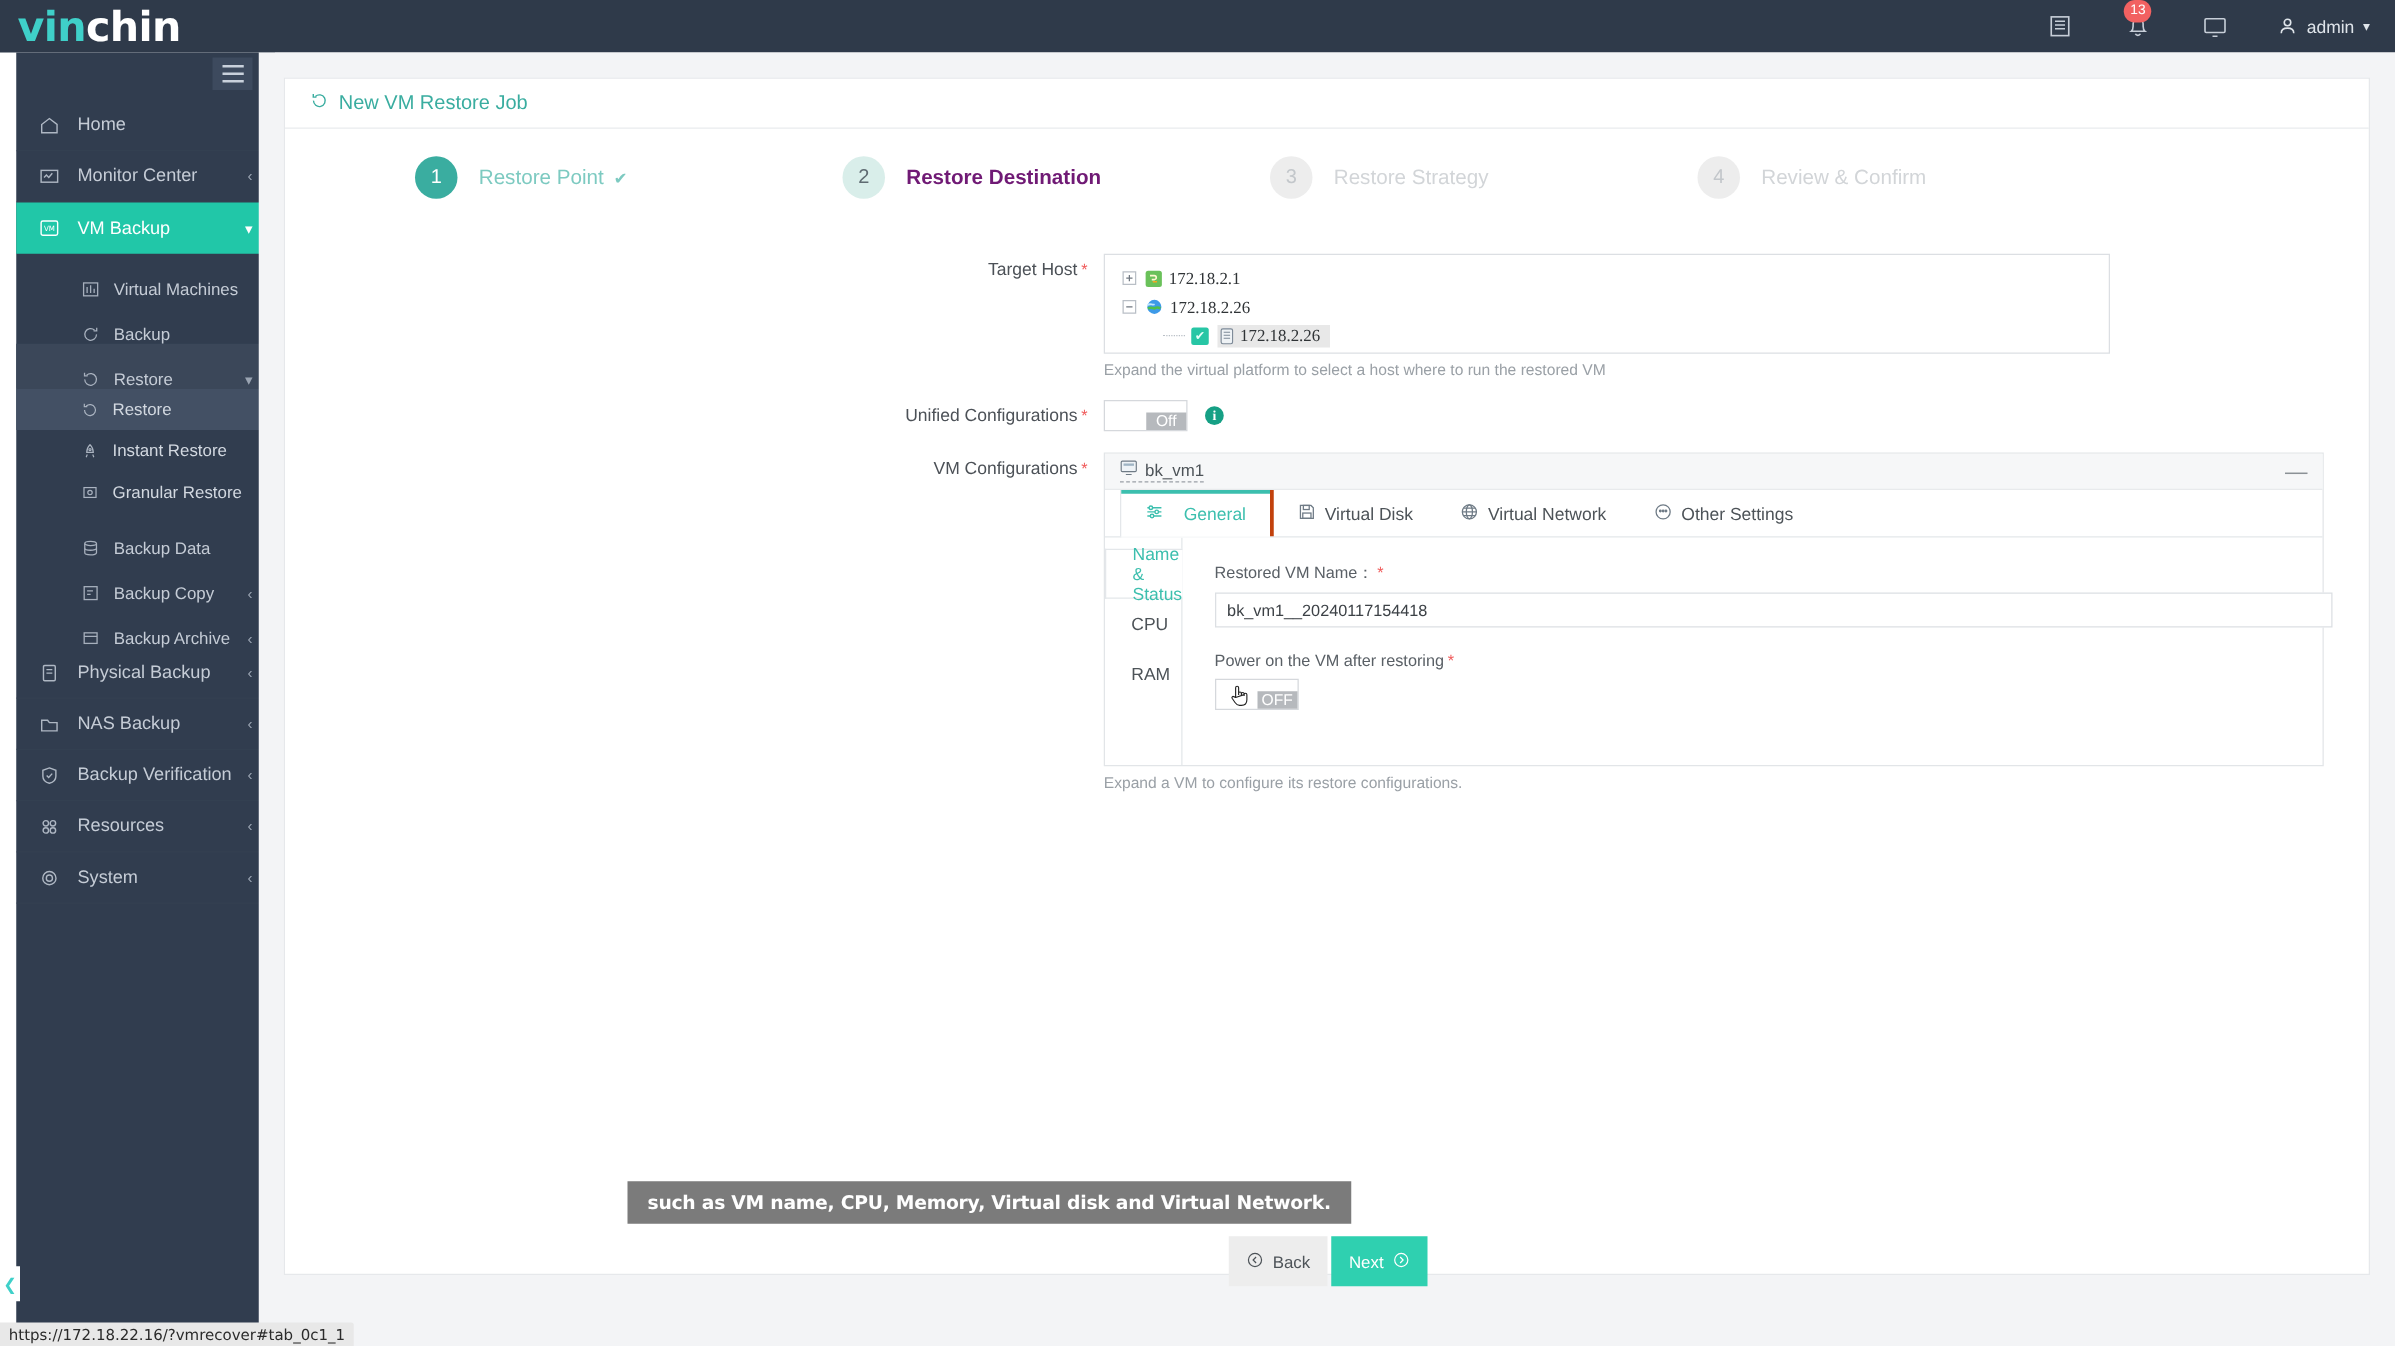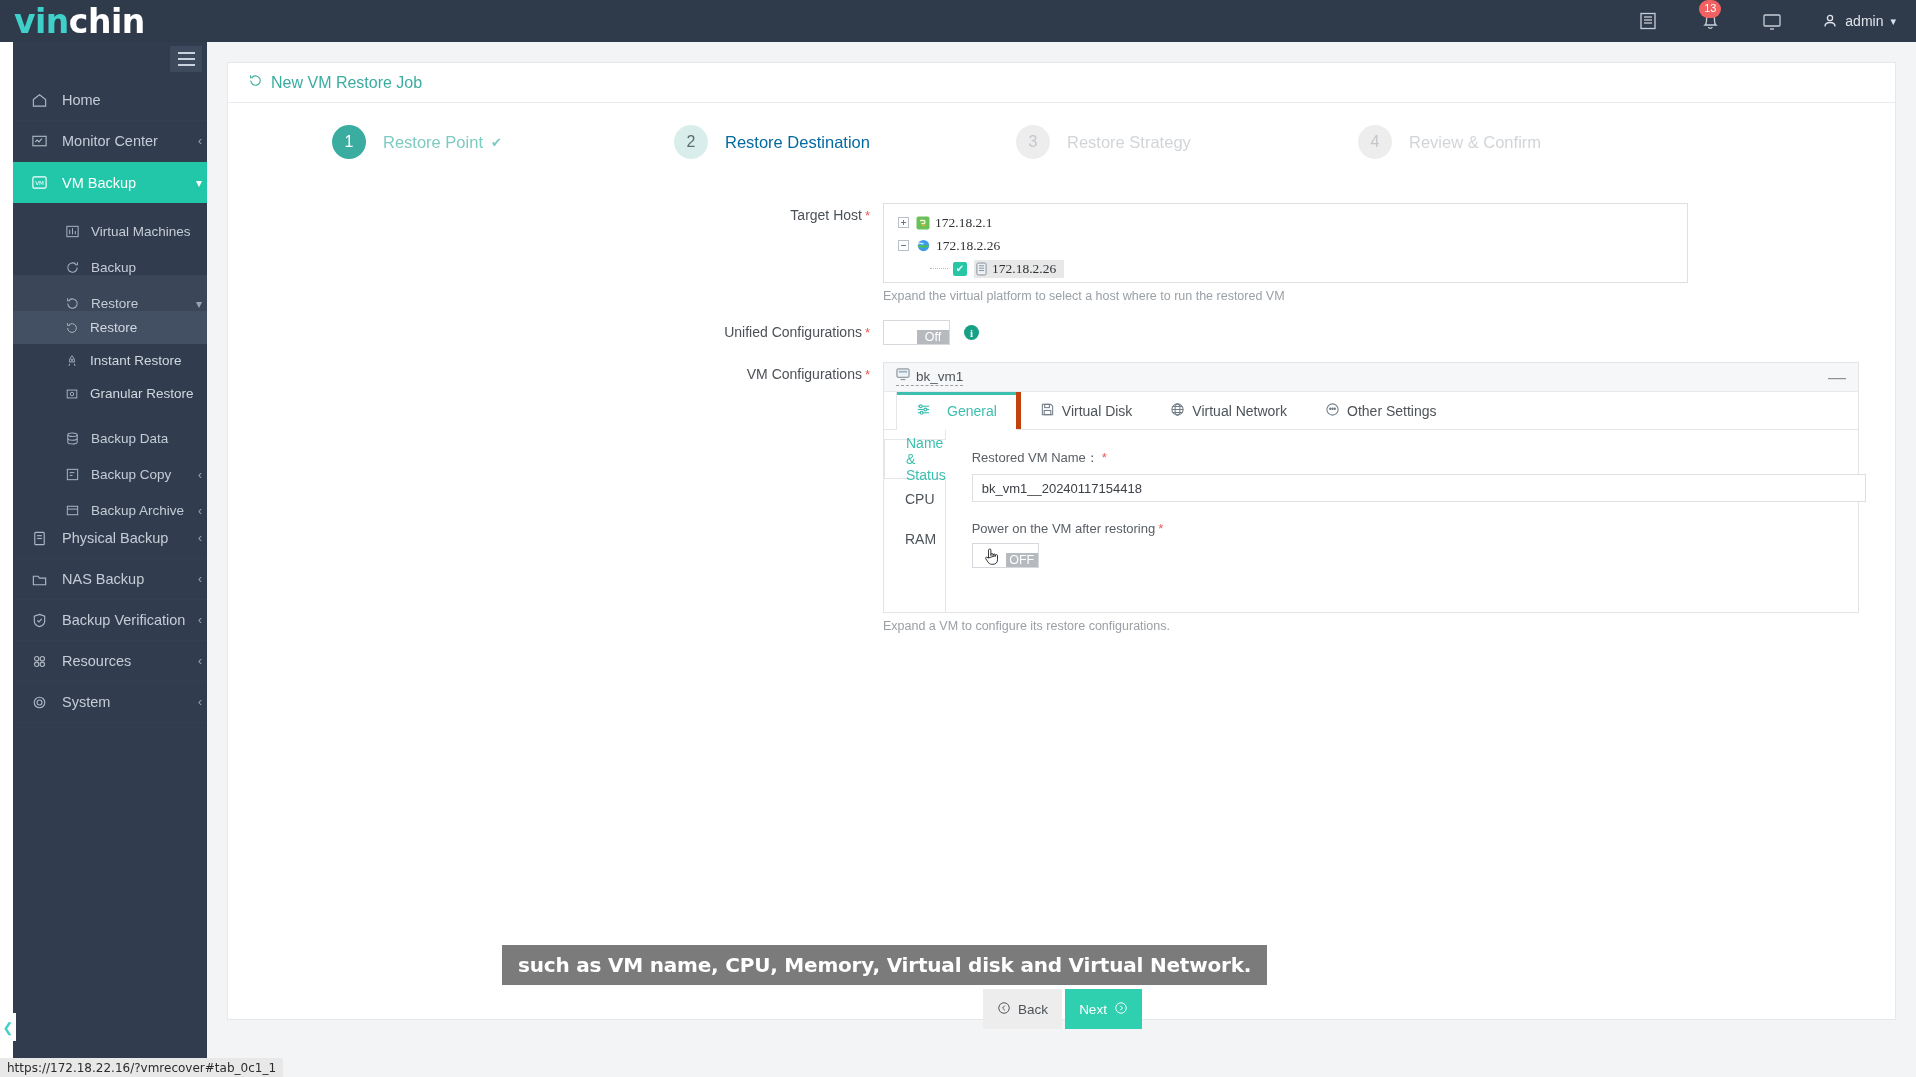"Restore Destination" .step.active .slabel { color: #0369a1 -> #701a75; font-weight: none -> bold }
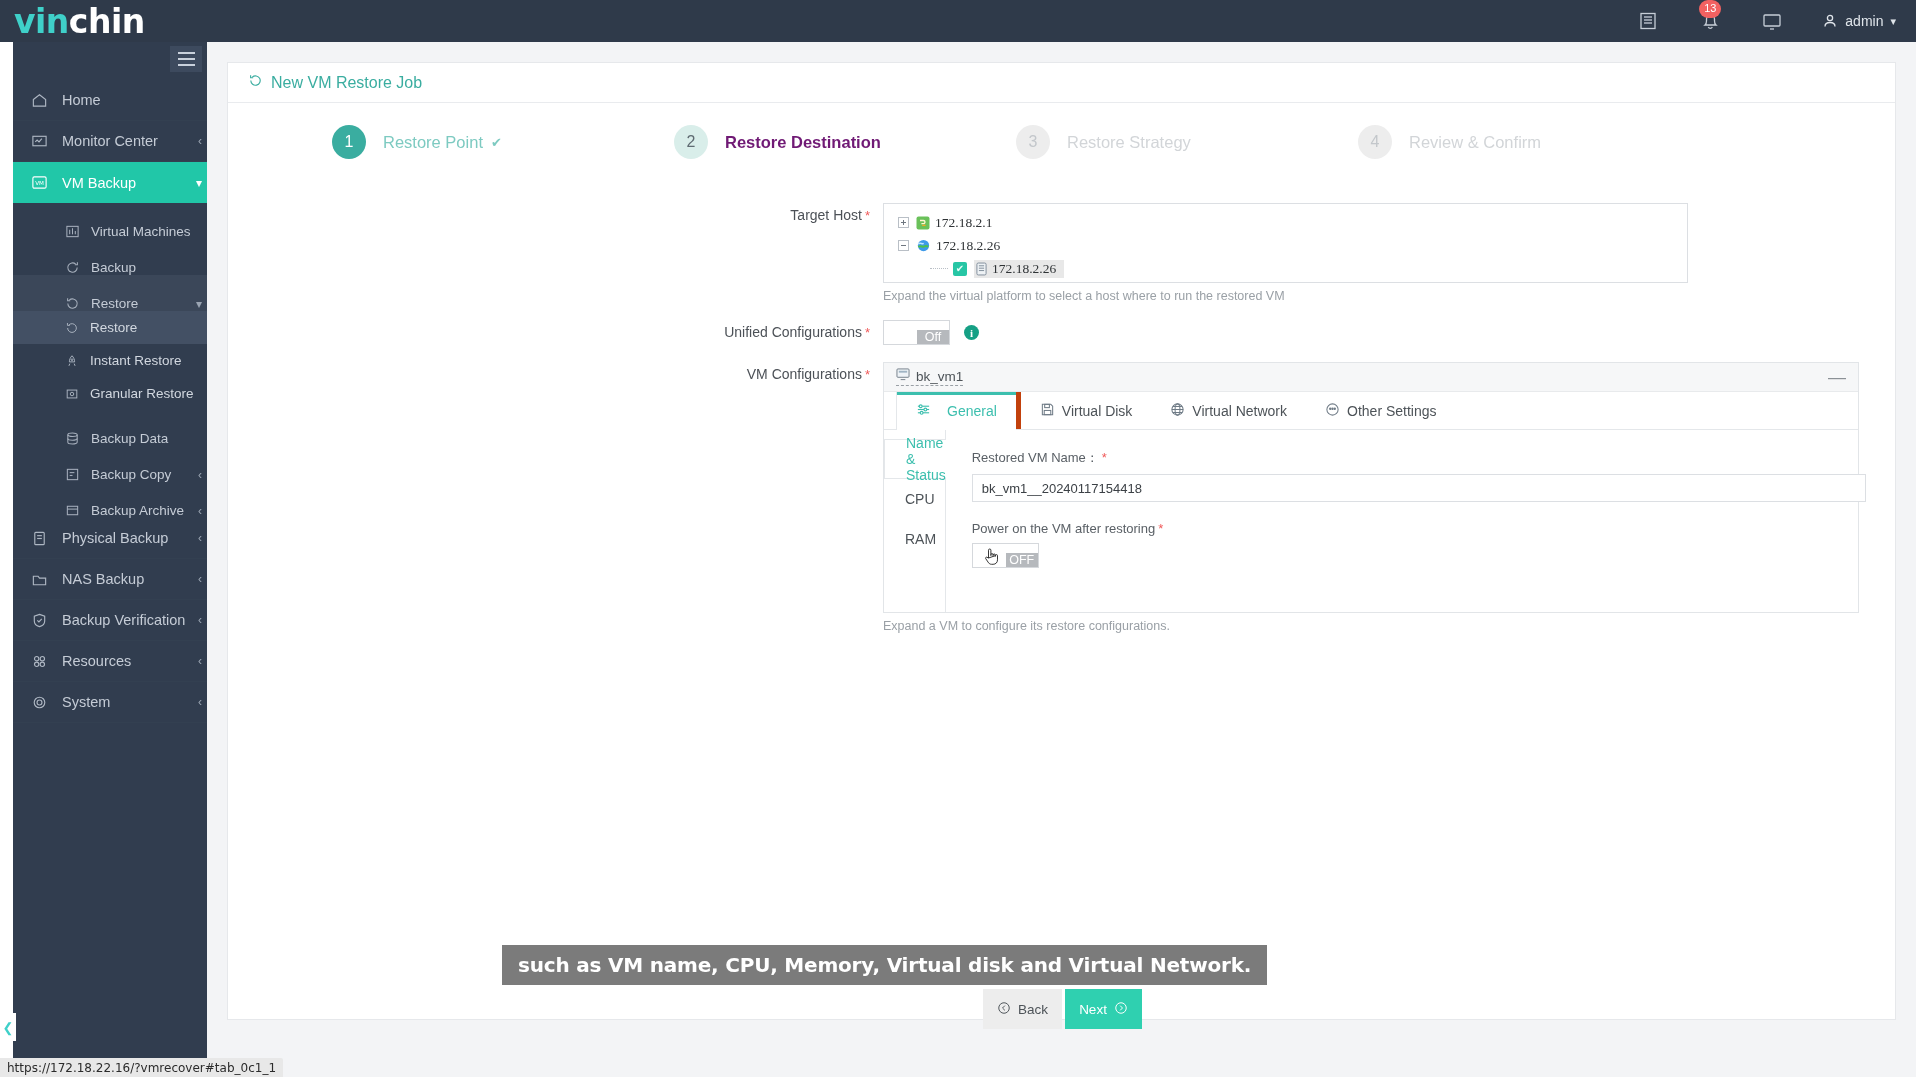"General" .tab.active { border-right: 5px solid #c2410c -> 3px solid #c2410c }
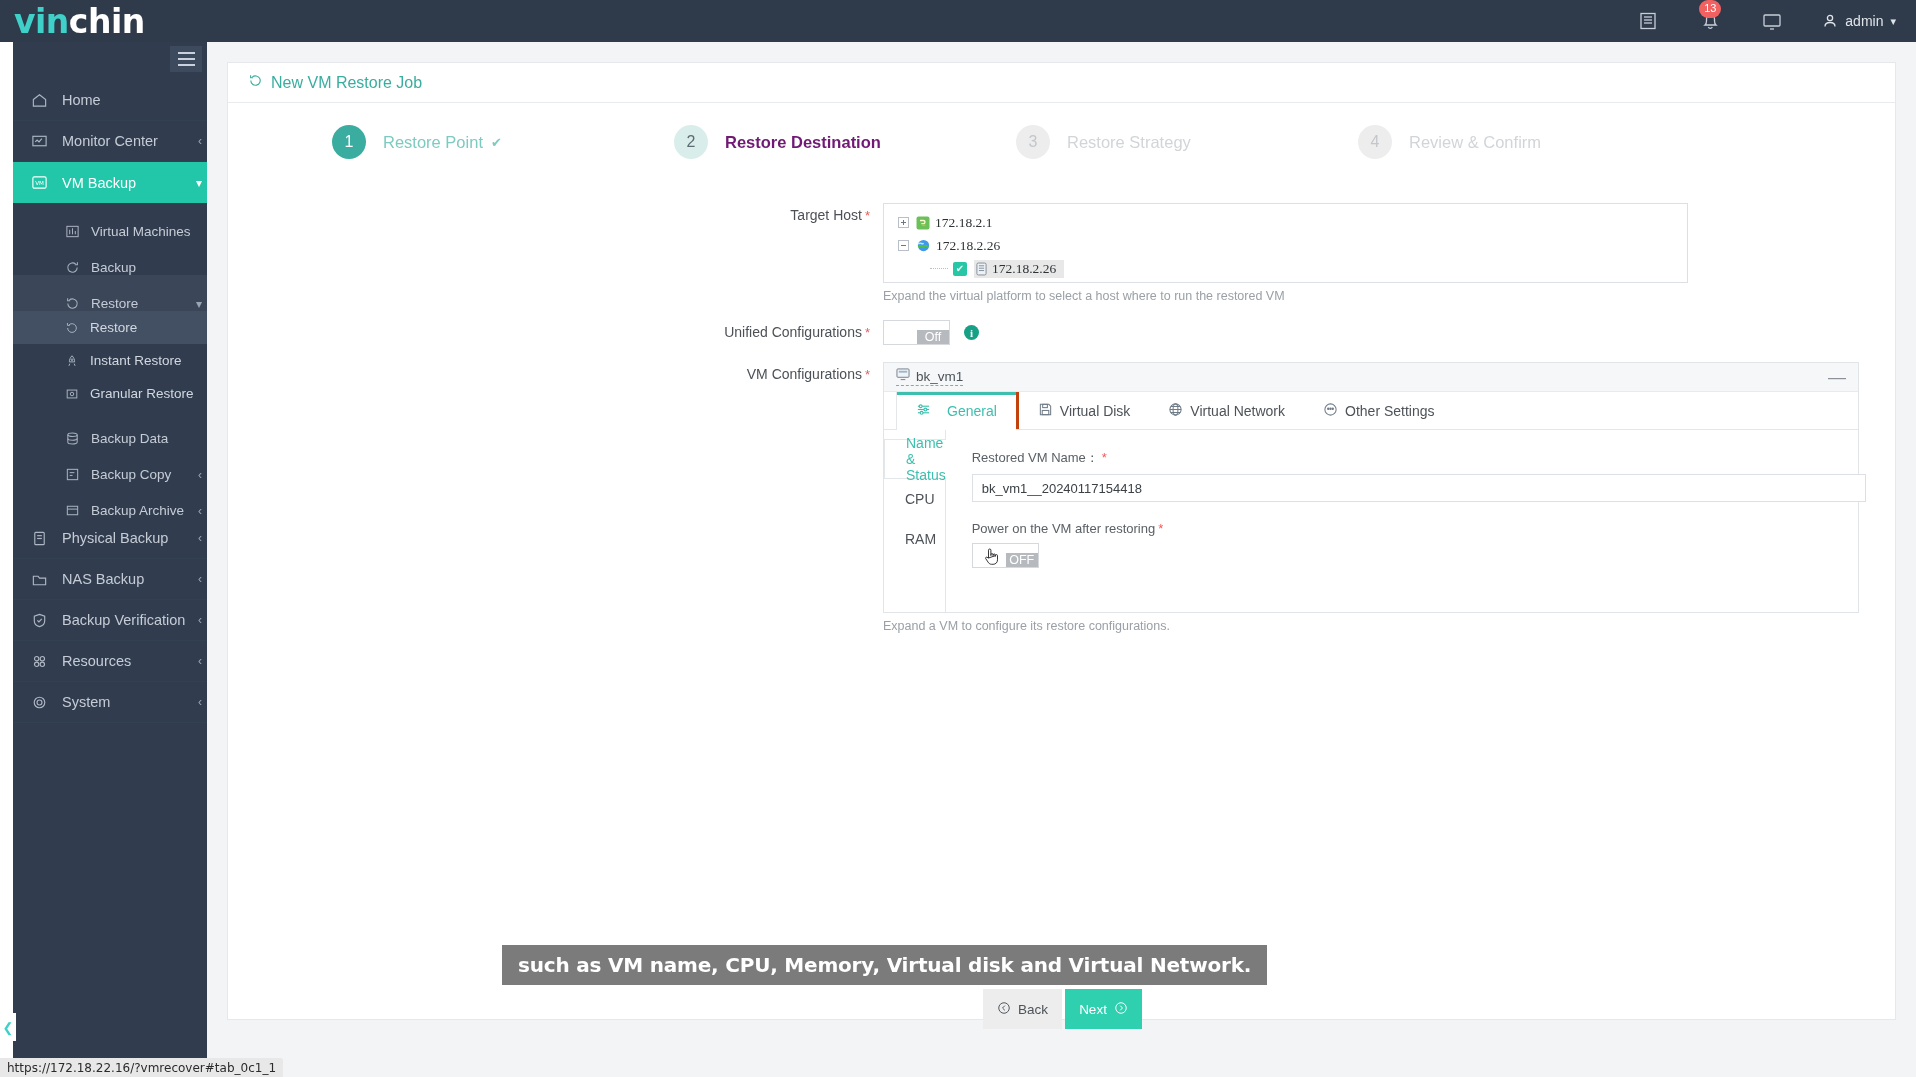"such as VM name, CPU," .caption { font-size: 20px -> 15px }
